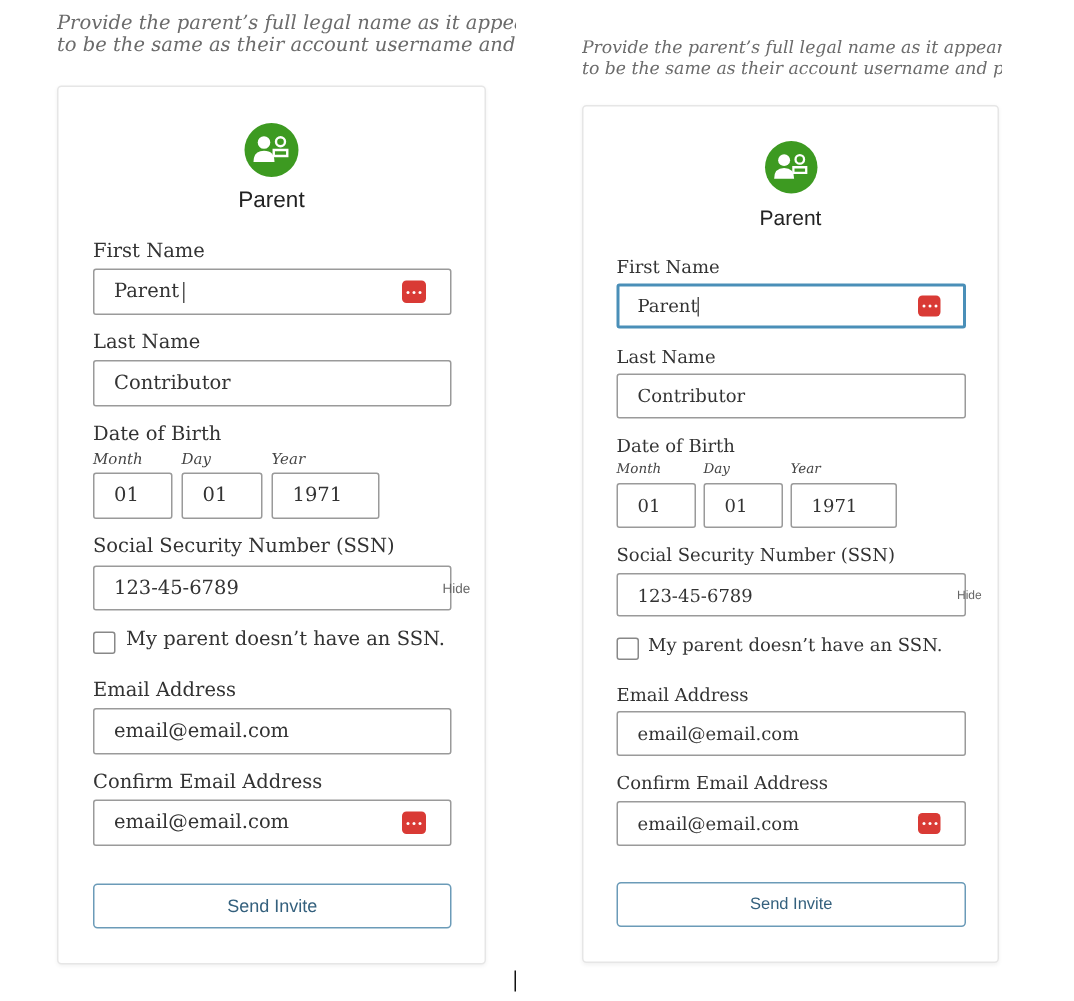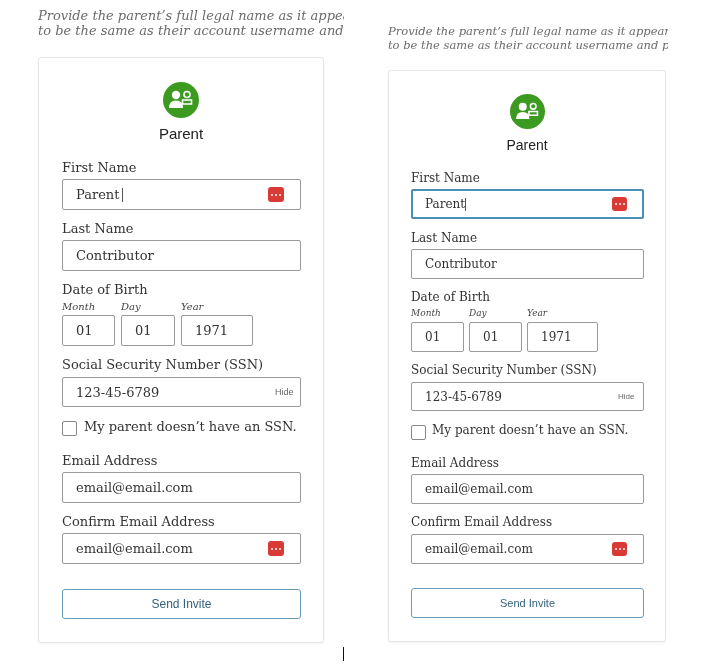"Hide" .hide-link { margin-left: none -> 20px }
